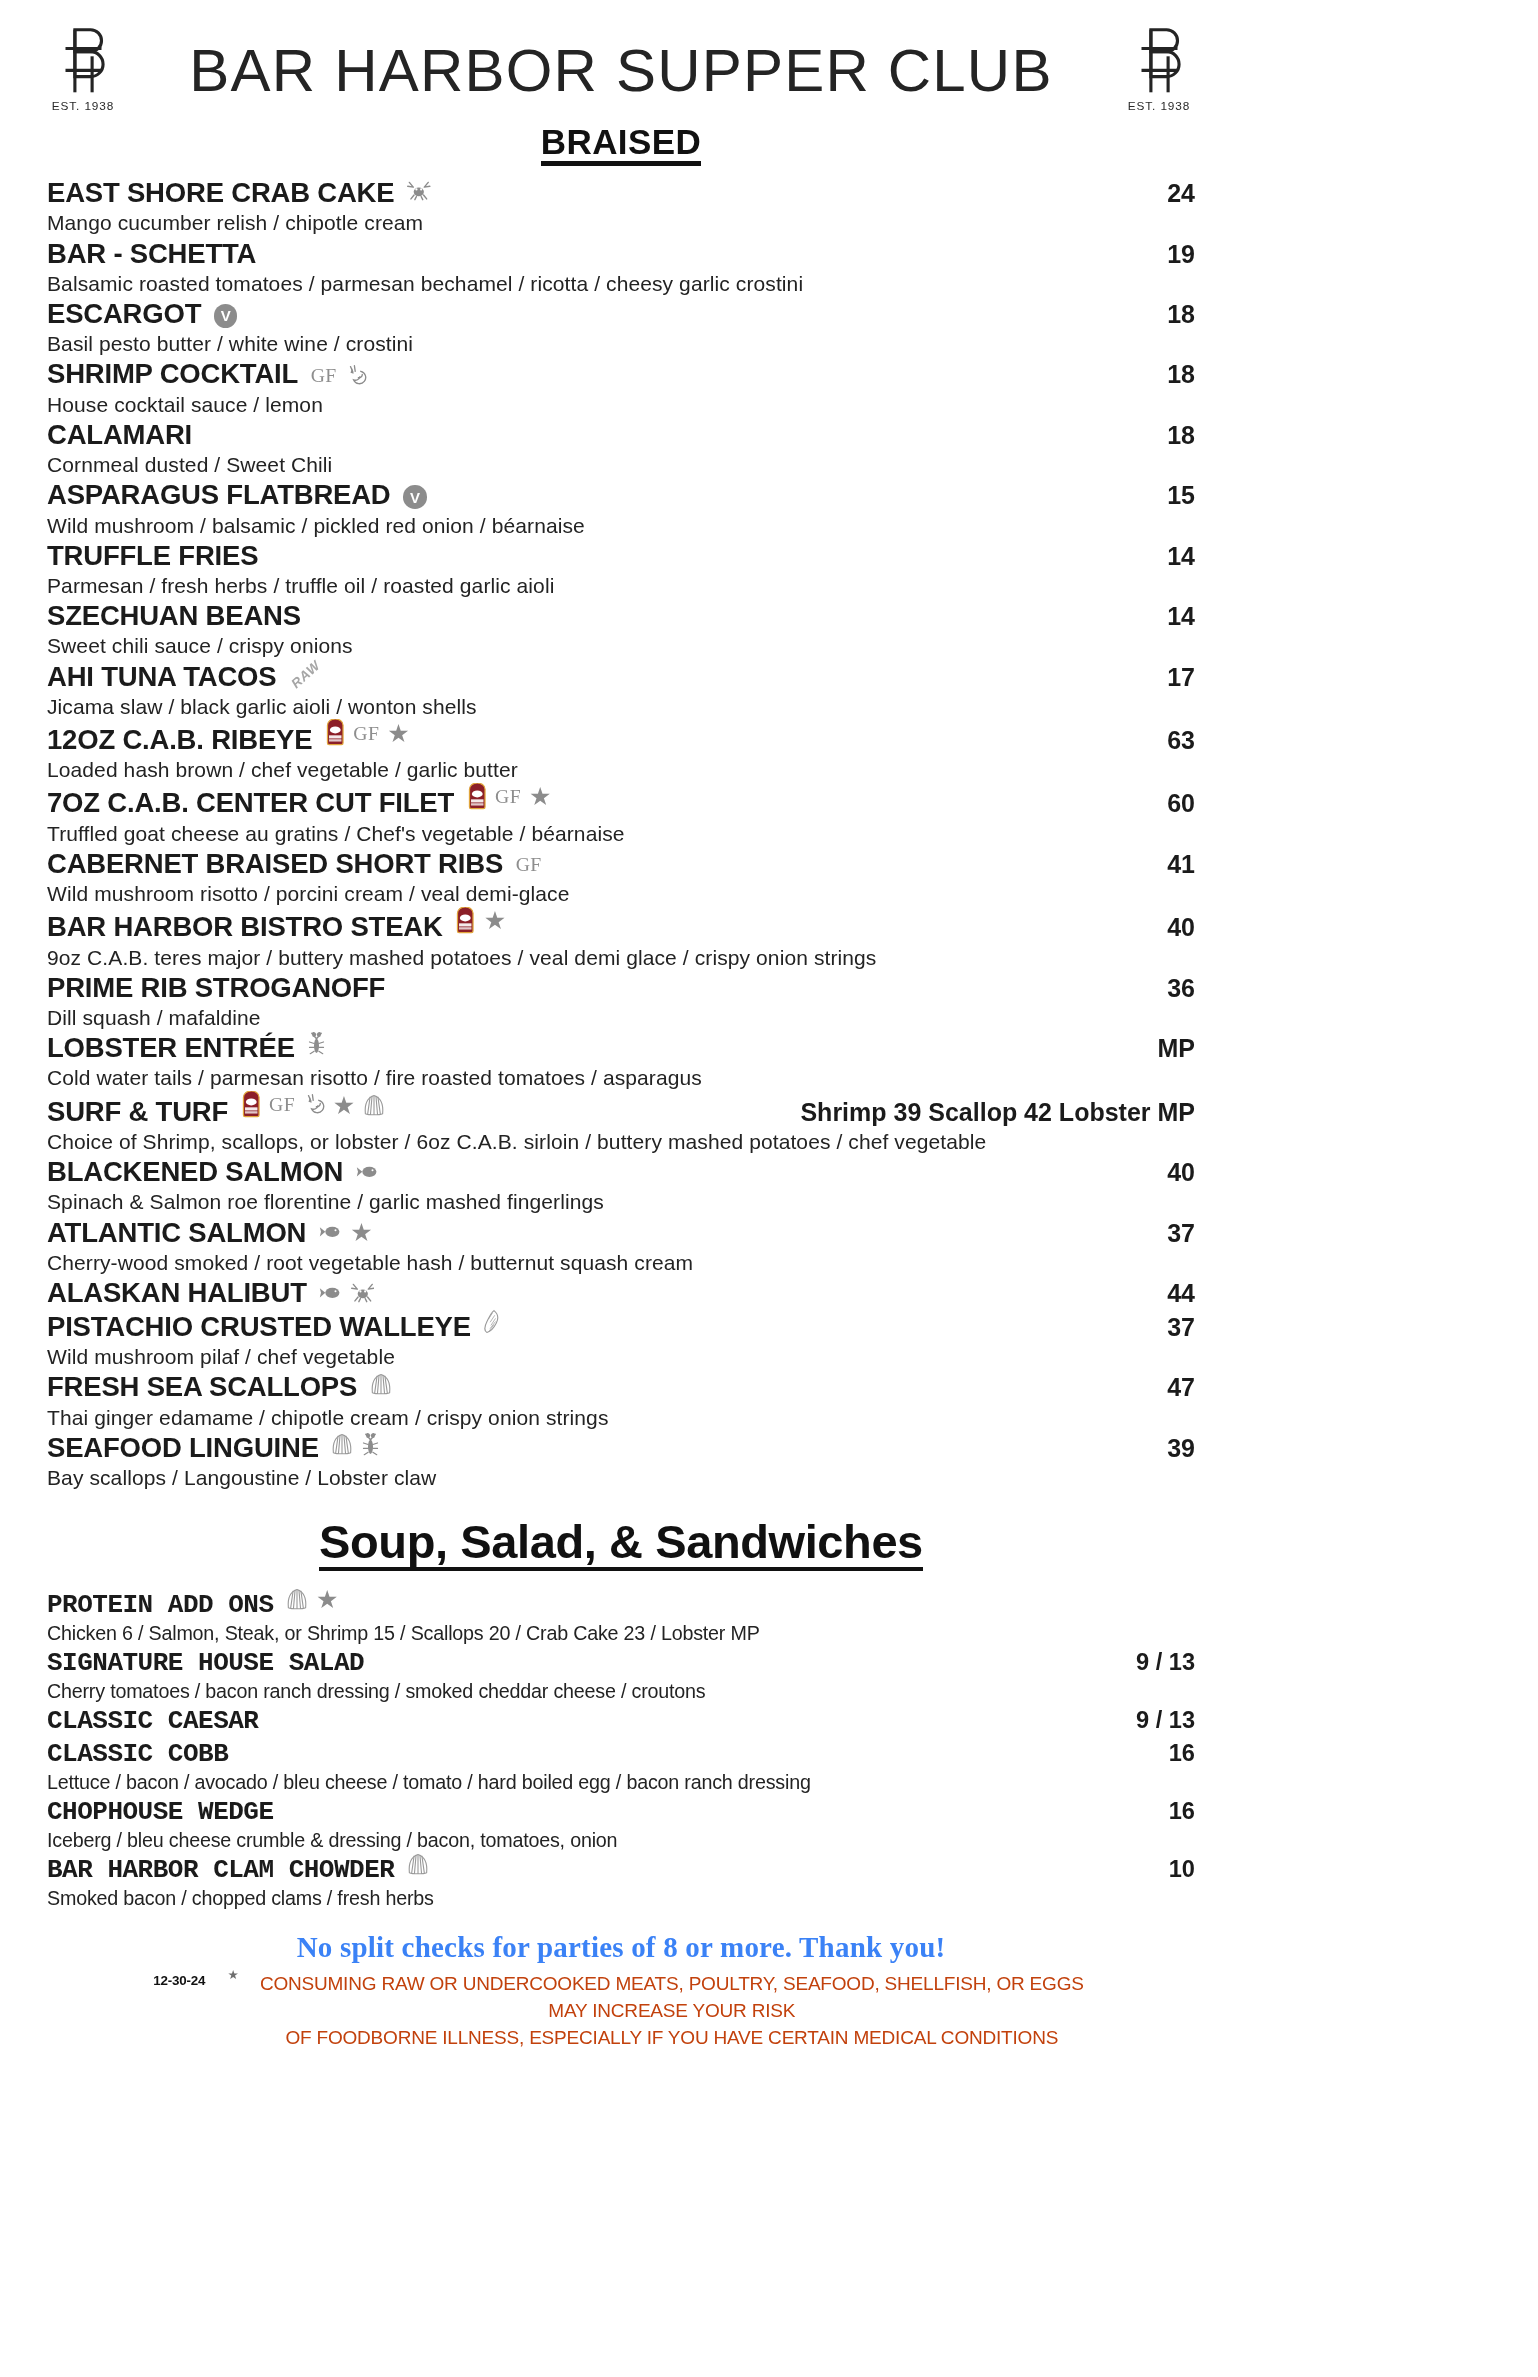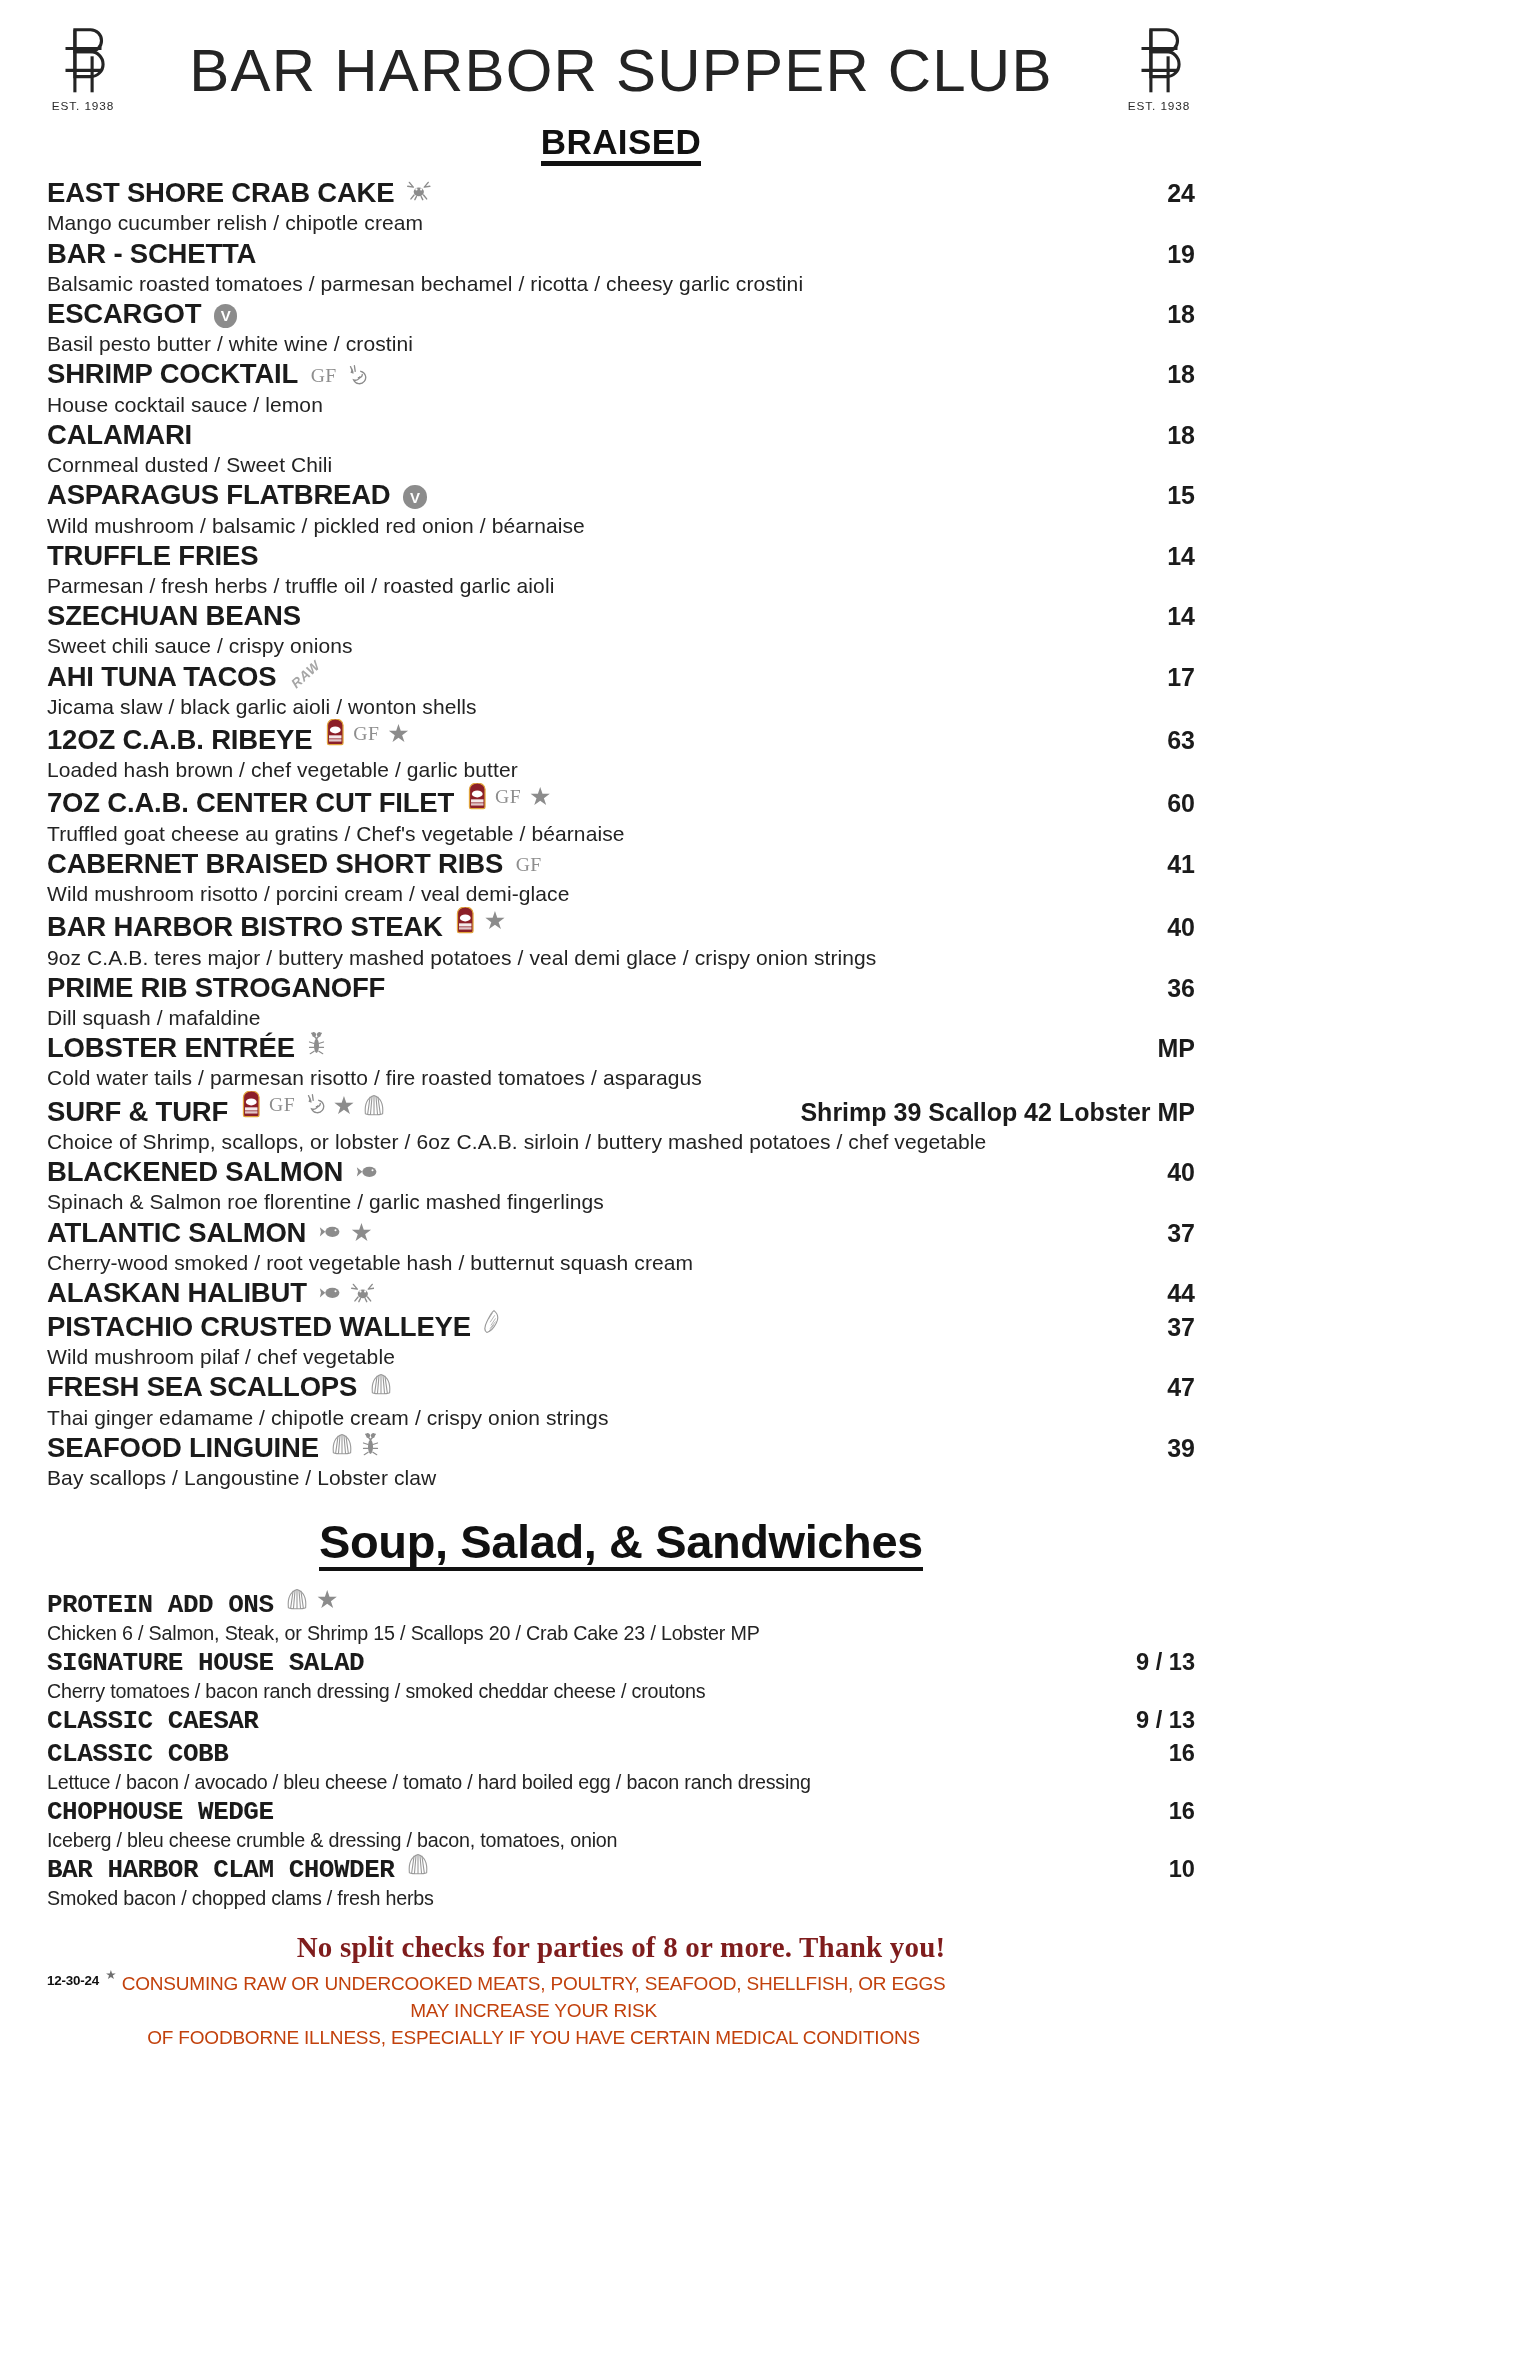"No split checks for parties" .footer-note { color: #7f1d1d -> #3b82f6 }
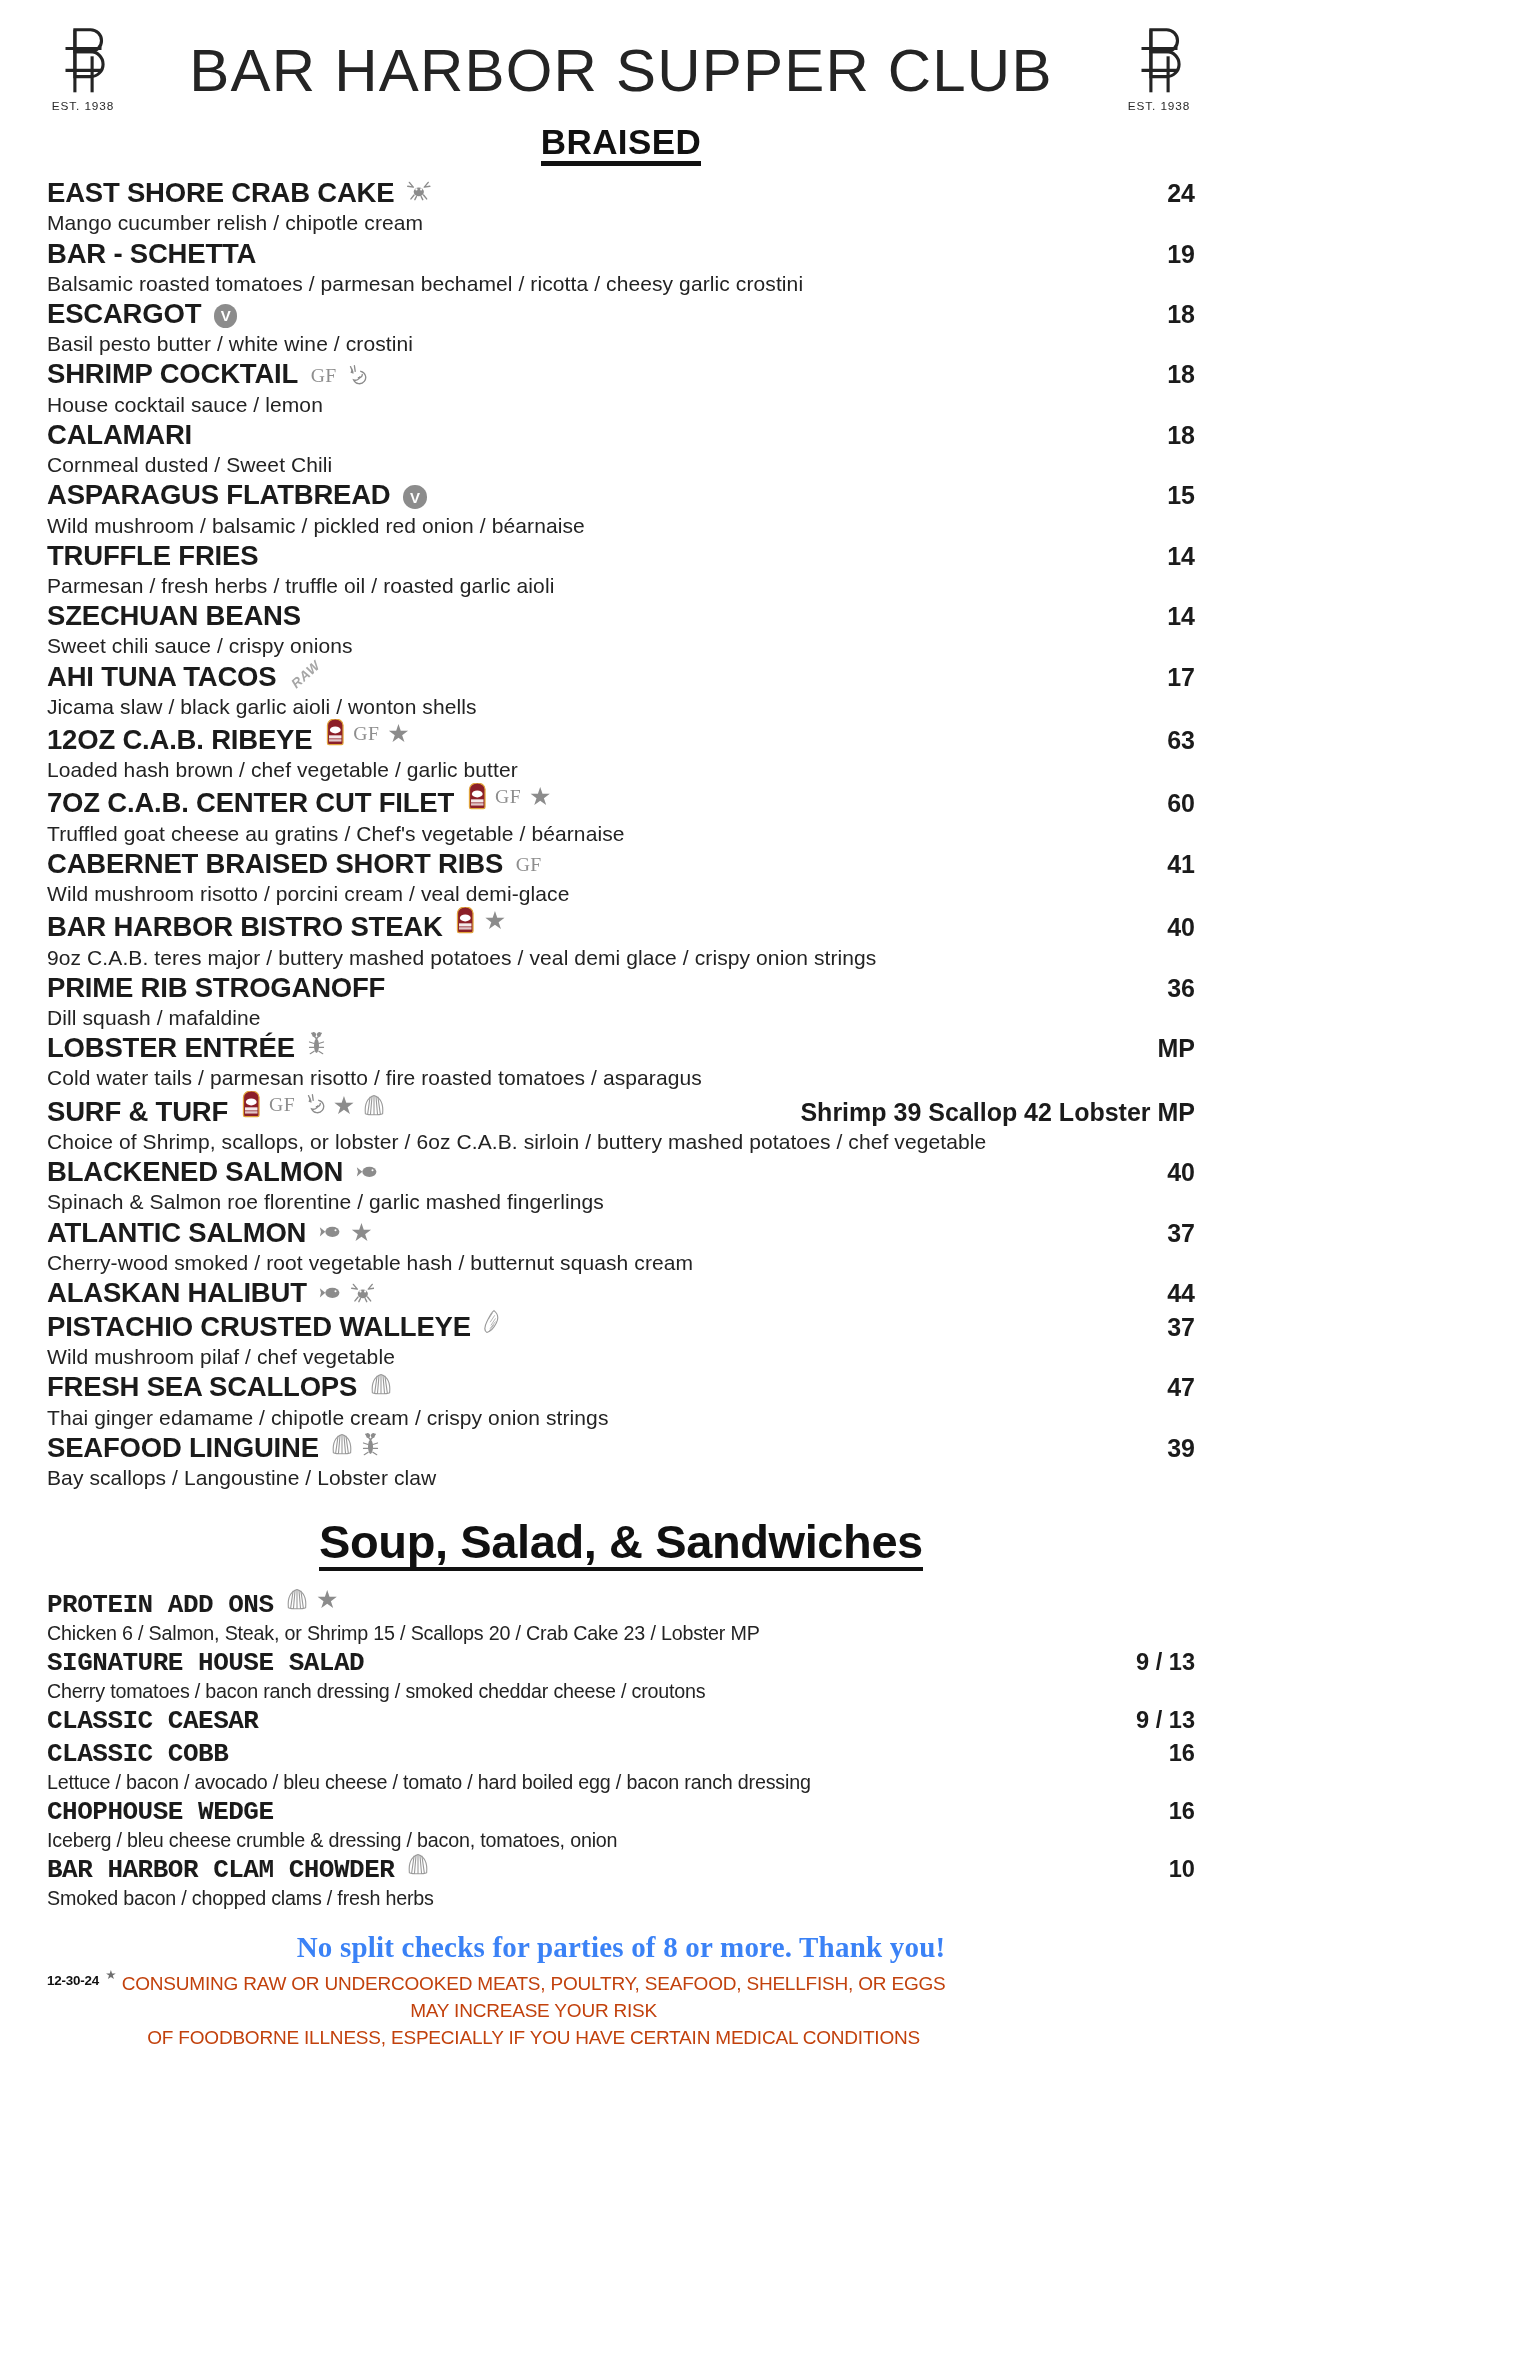"12-30-24" .footer-advisory { gap: 0 -> 16px; justify-content: none -> center }
